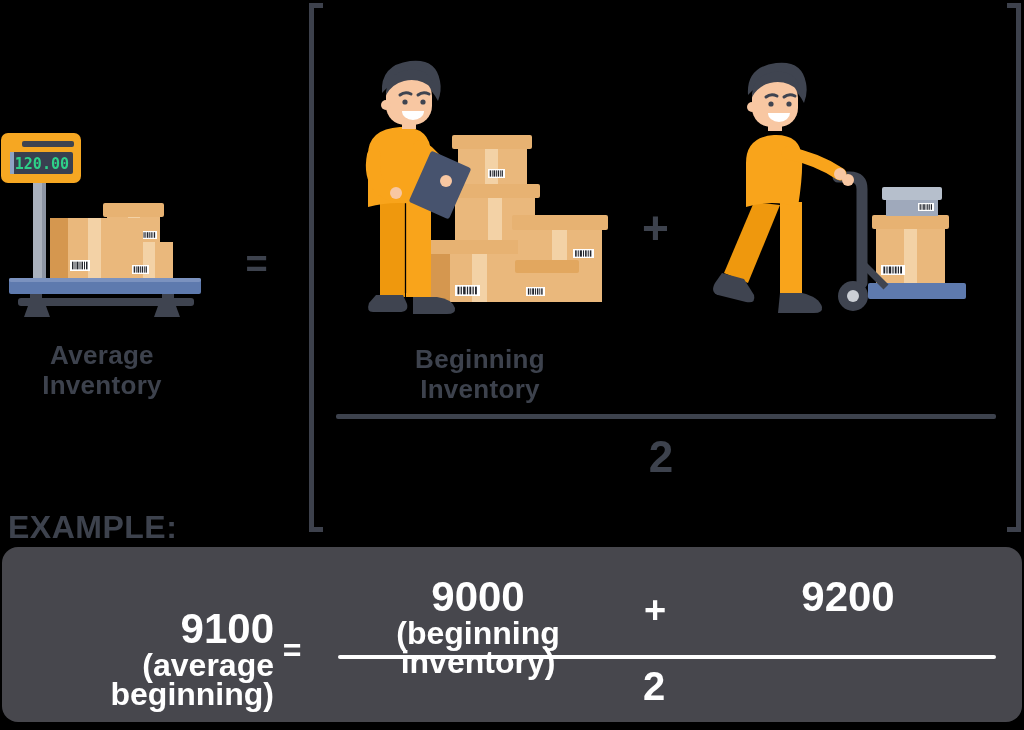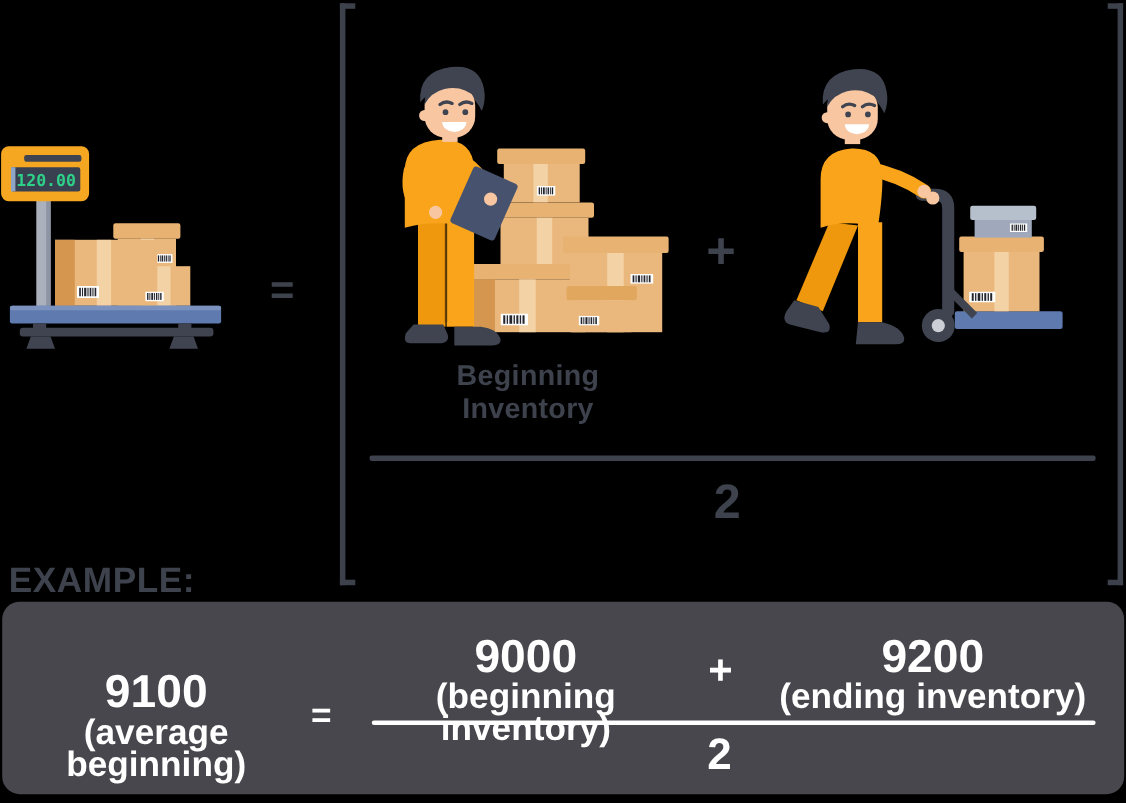"Average Inventory" div.label-dark { html: none -> <div>Average Inventory</div> }
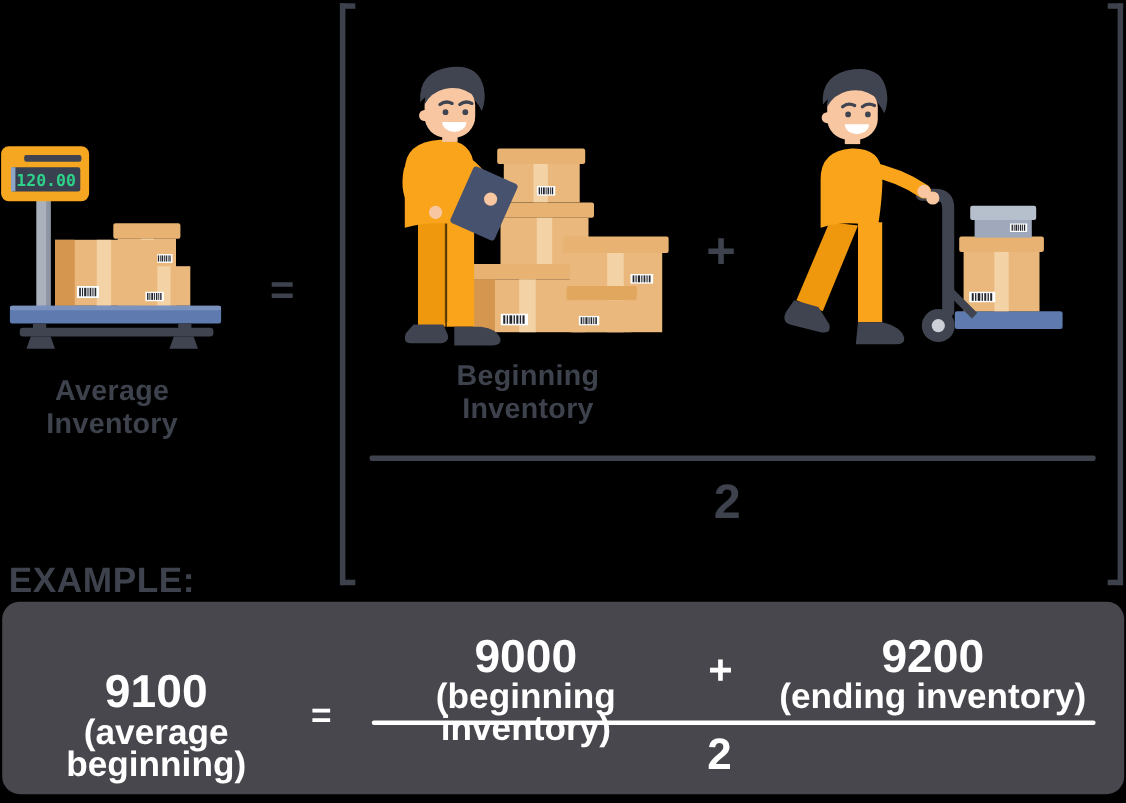"Beginning Inventory" div.label-dark { top: 326px -> 344px }
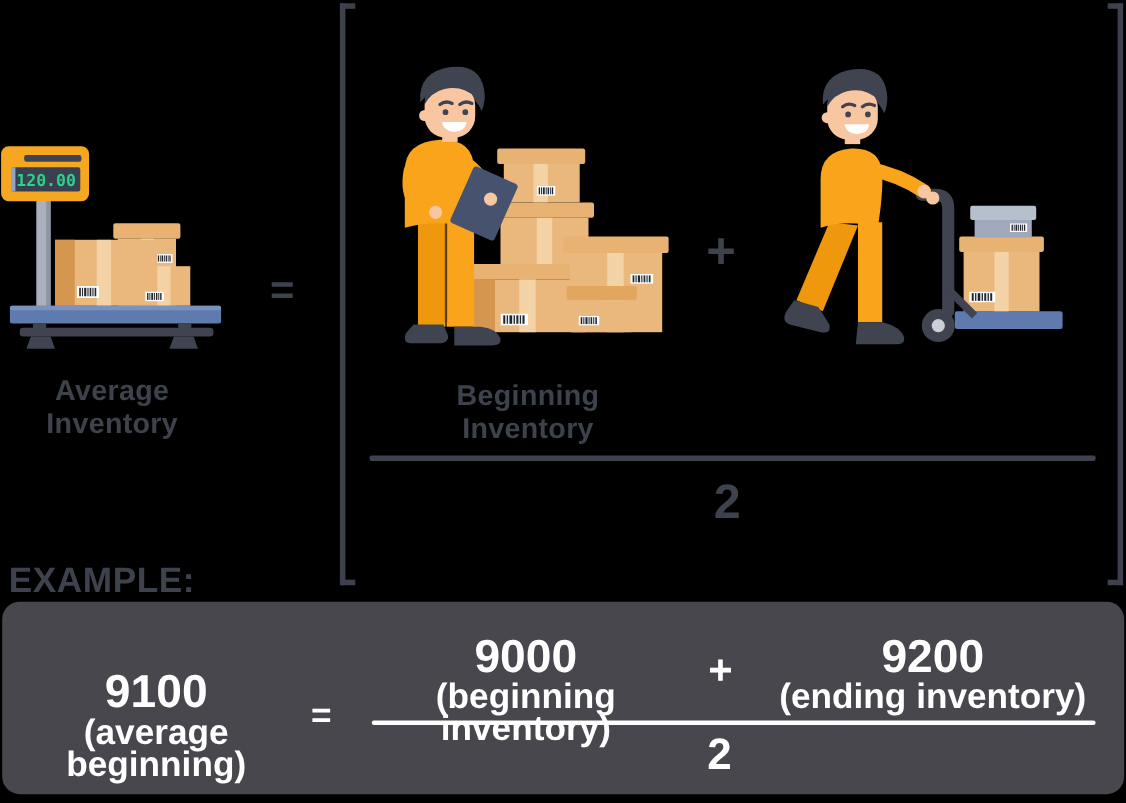"9100" #ex-result-group { text-align: none -> right }
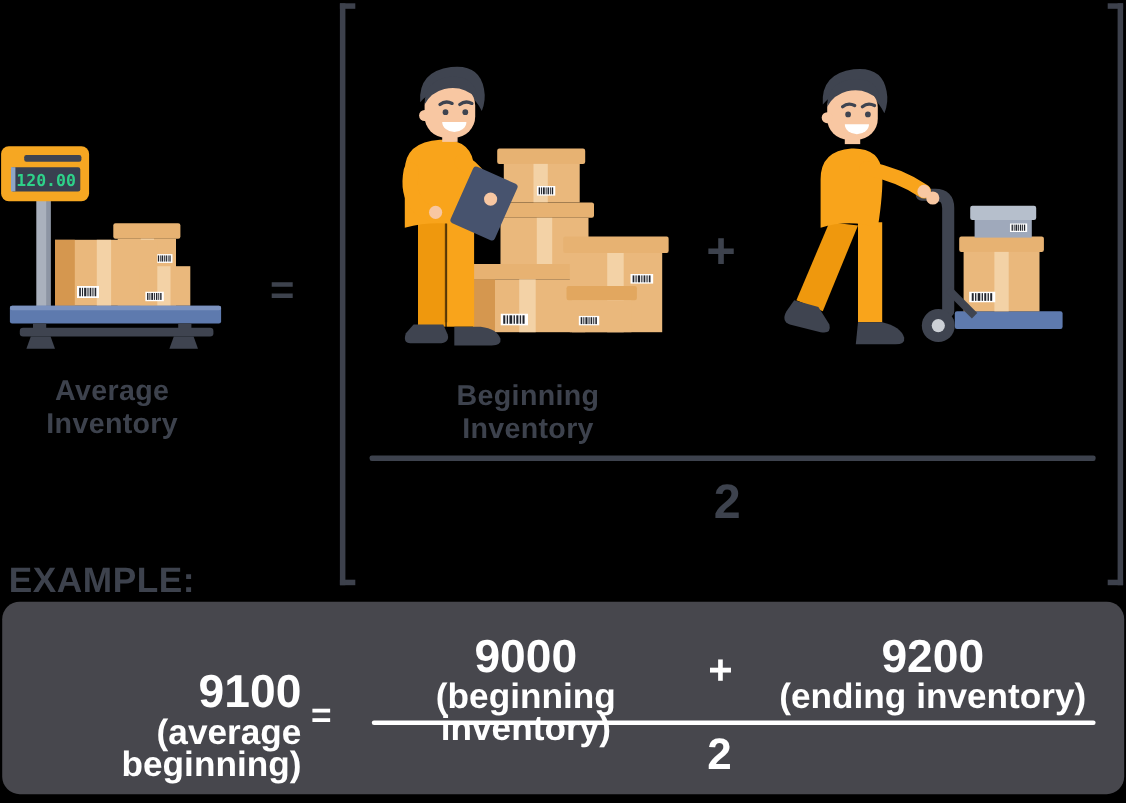"(ending inventory)" div.ex-label { html: <div>(ending inventory)</div> -> none }
